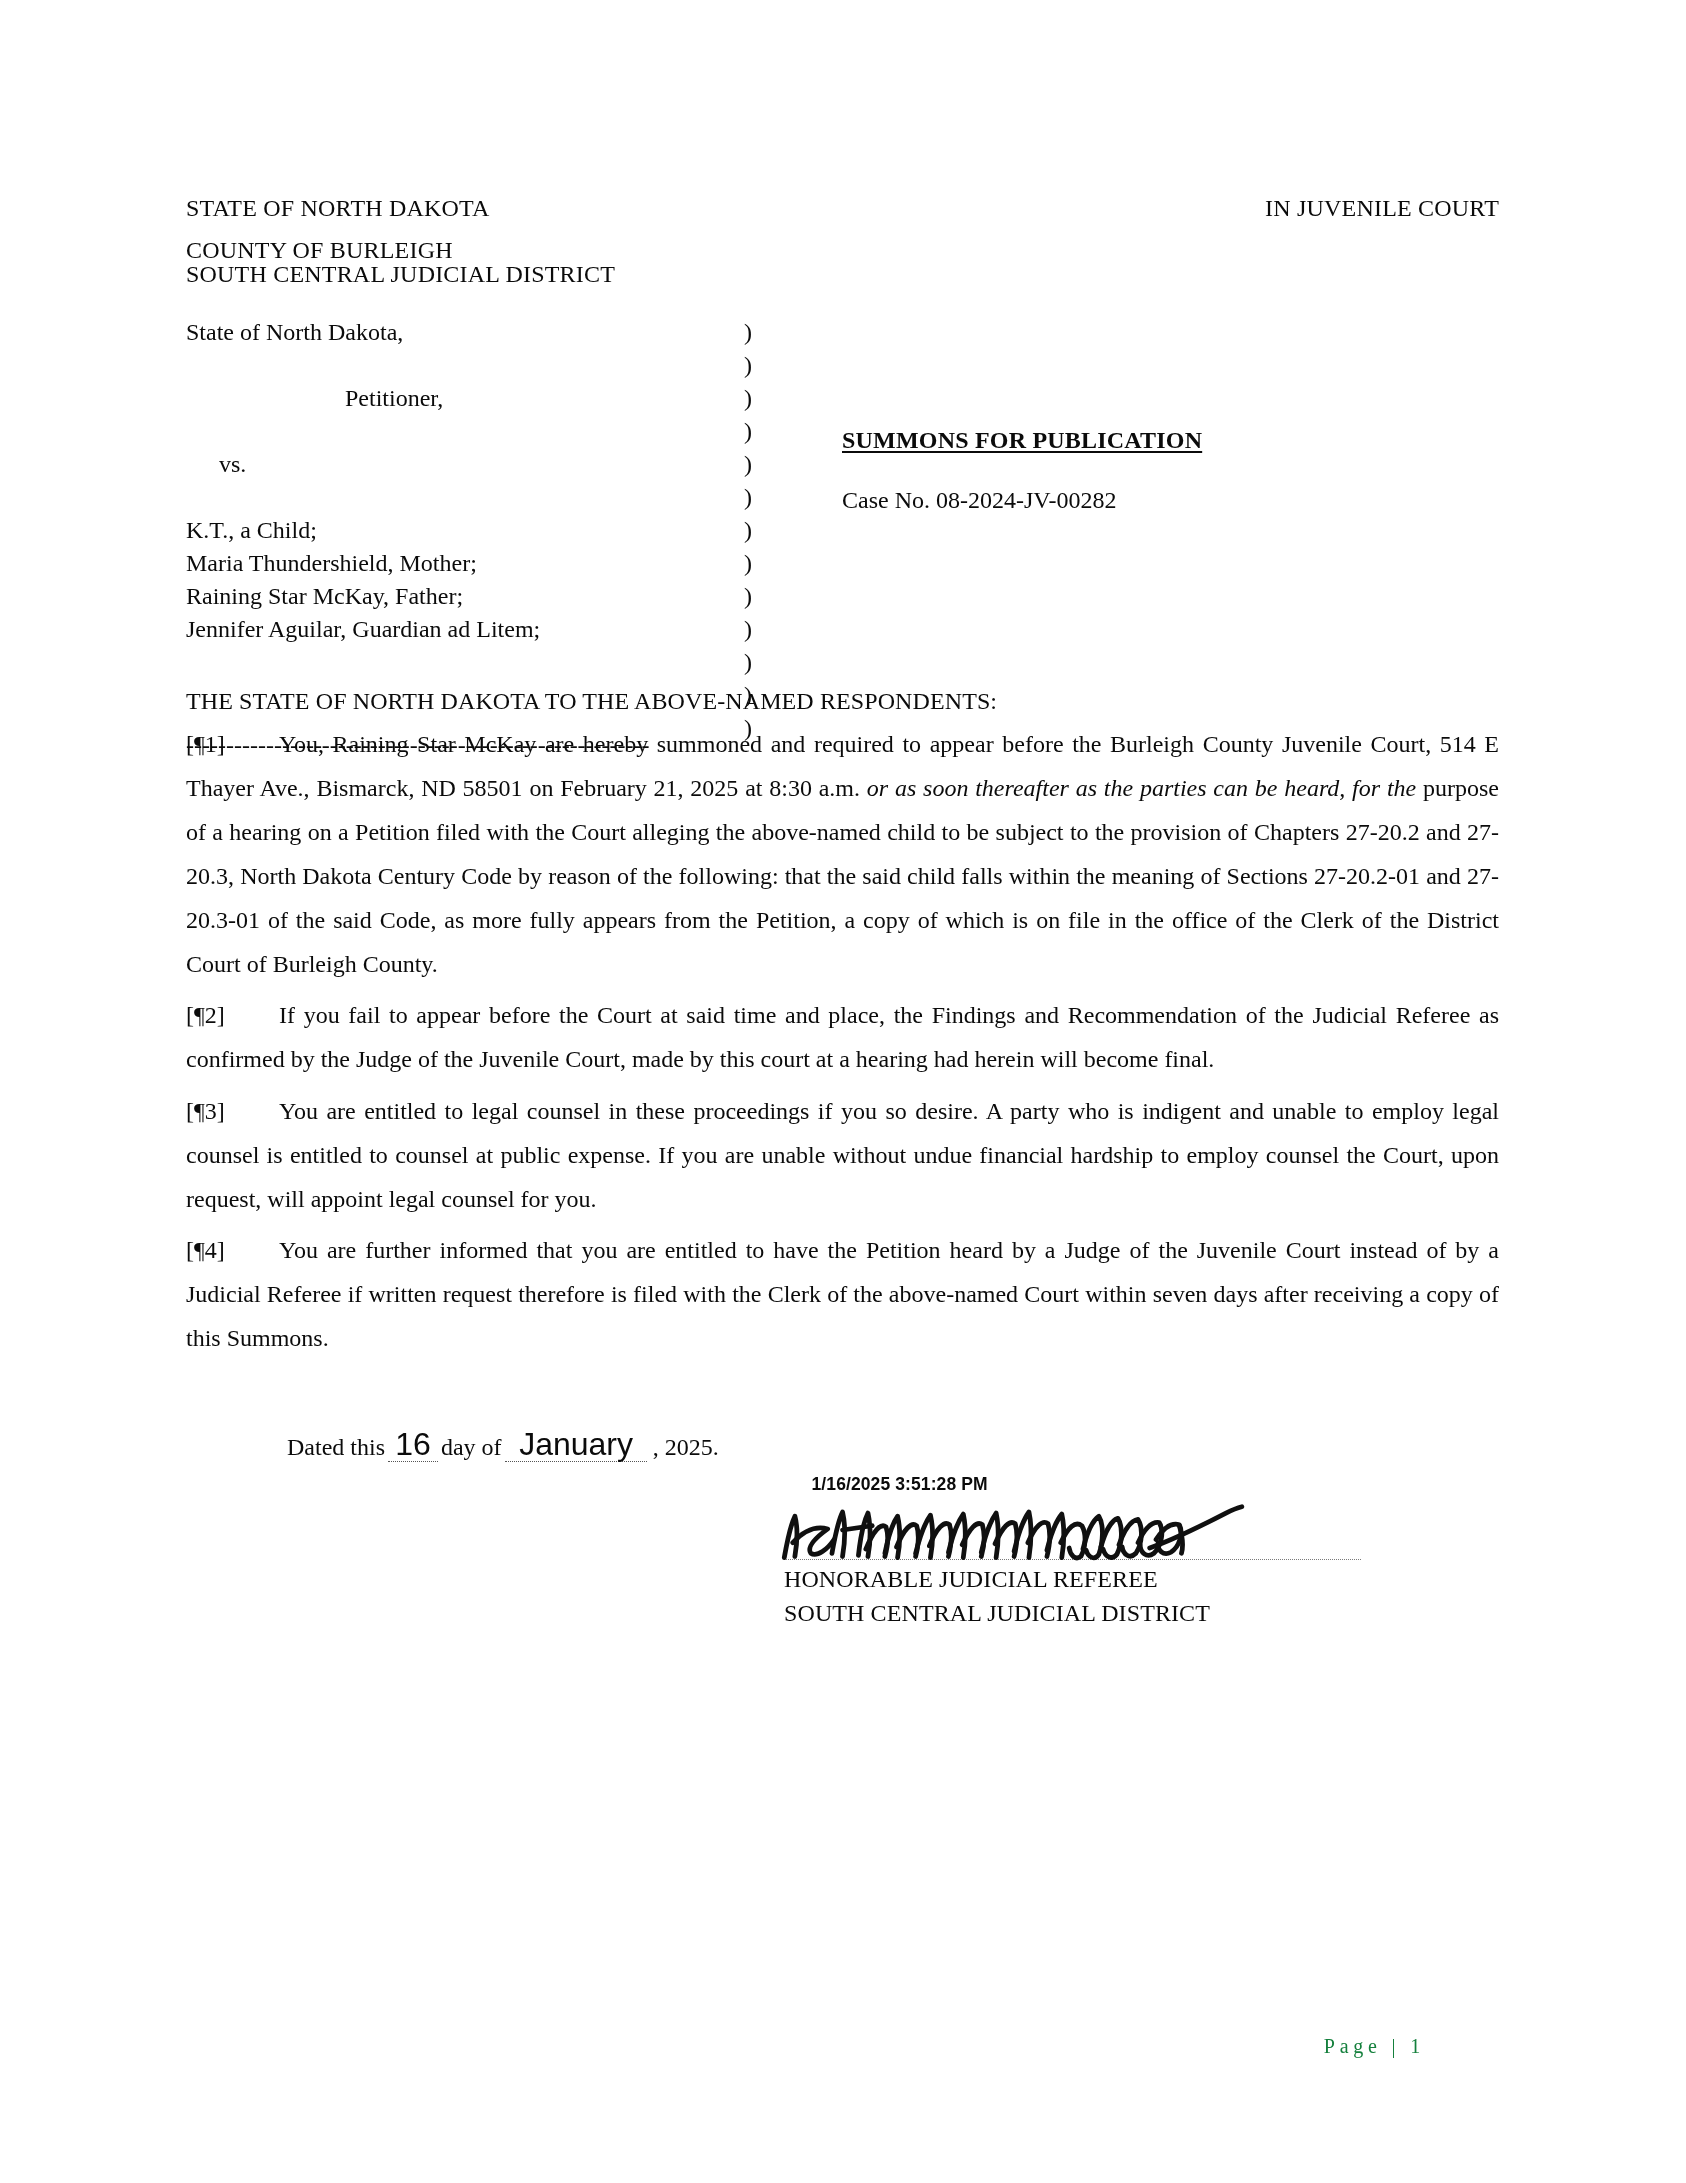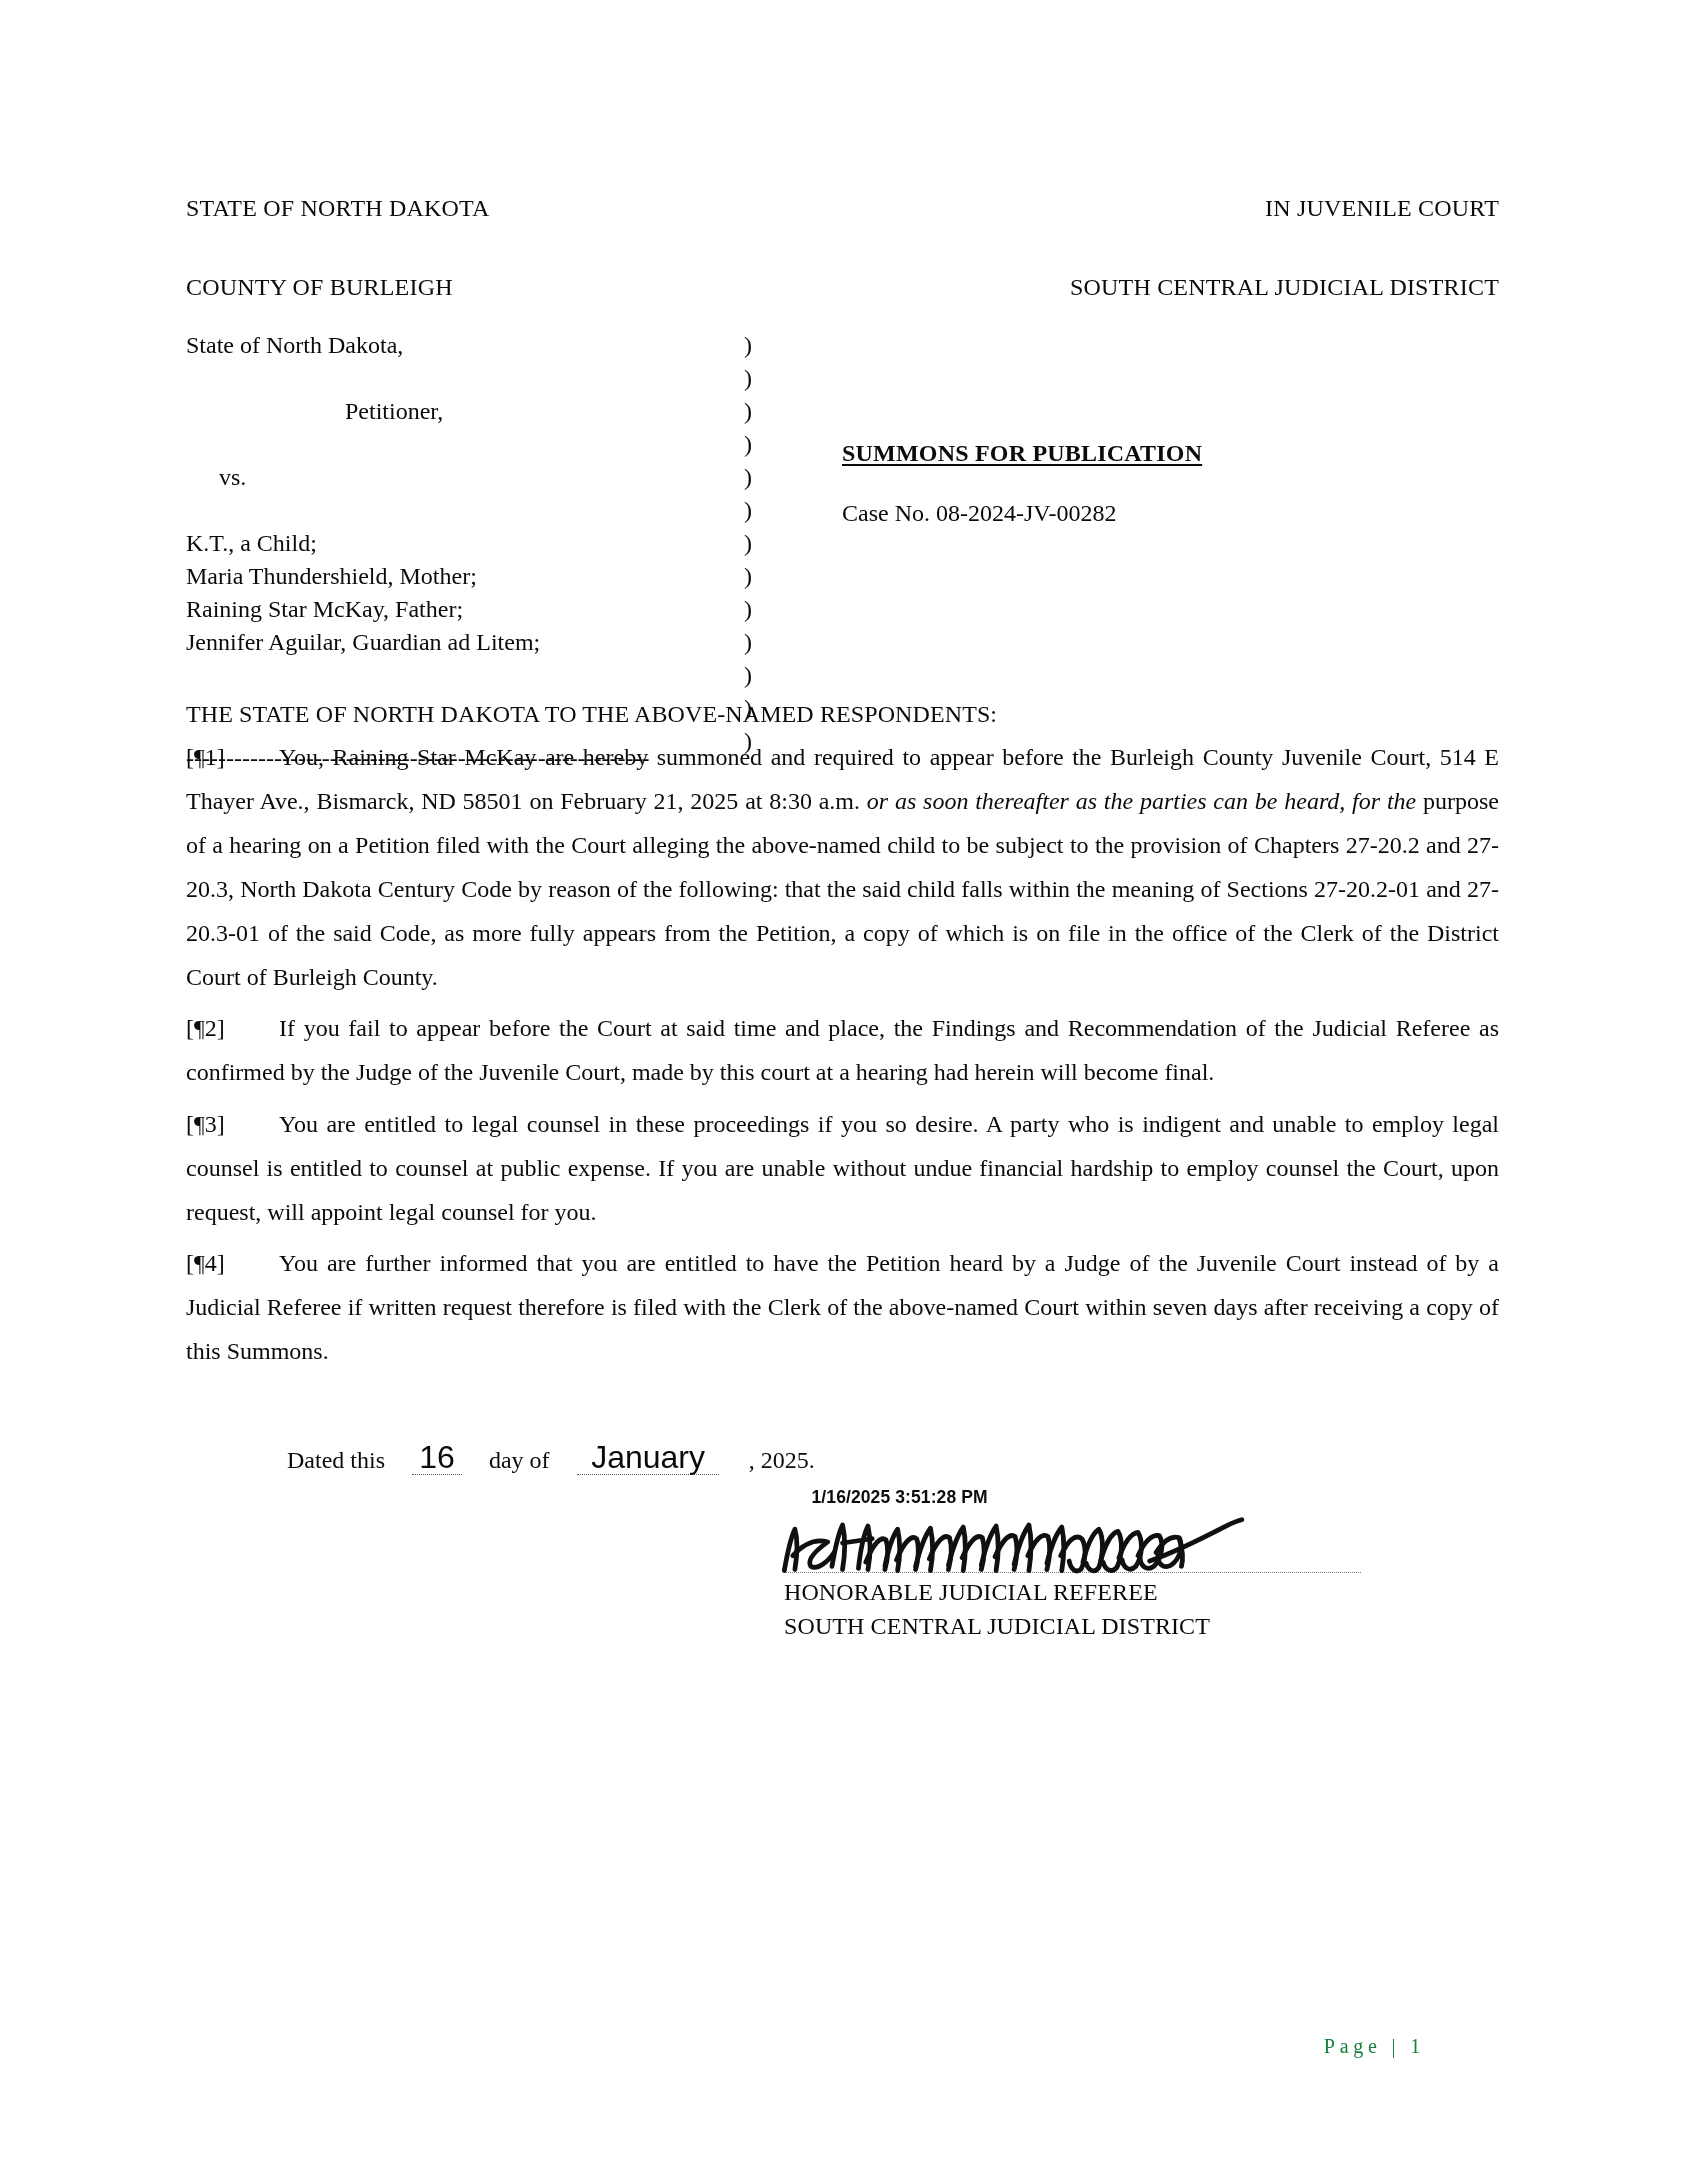"COUNTY OF BURLEIGH" .hdr-row.second { flex-direction: none -> column; margin-top: 55px -> 18px }
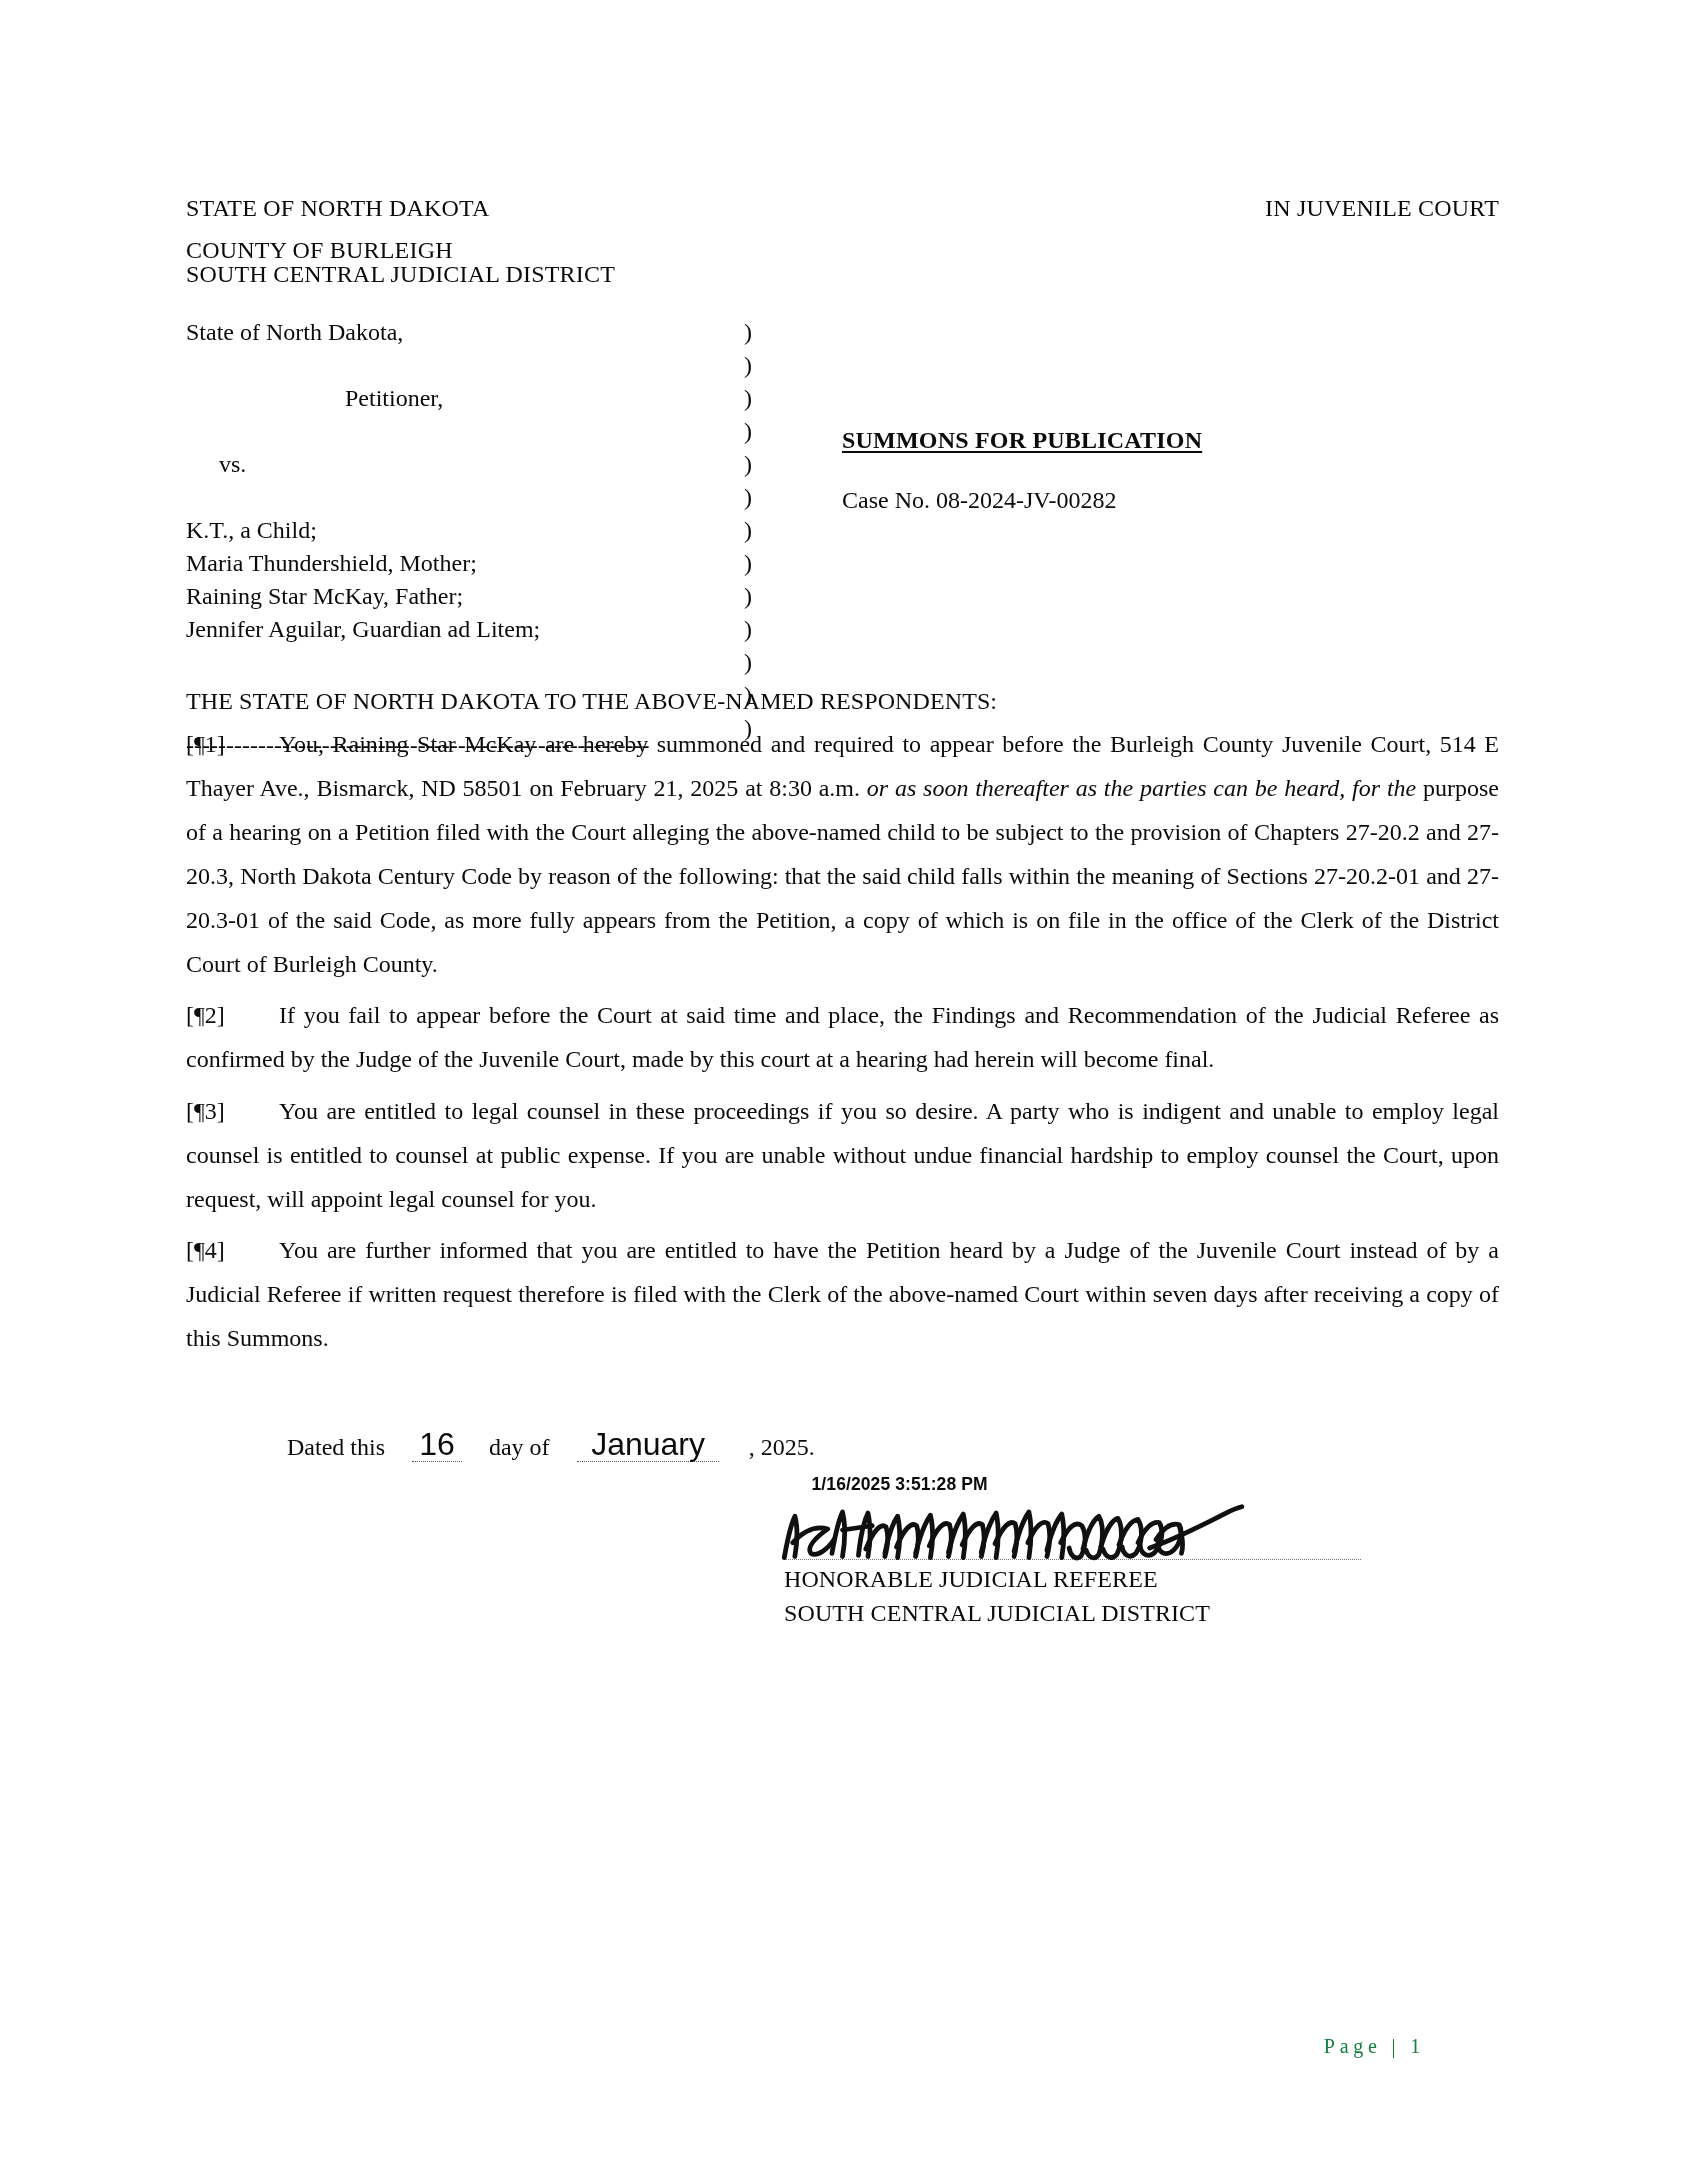"Dated this" .dated-wrap { gap: 24px -> none }
